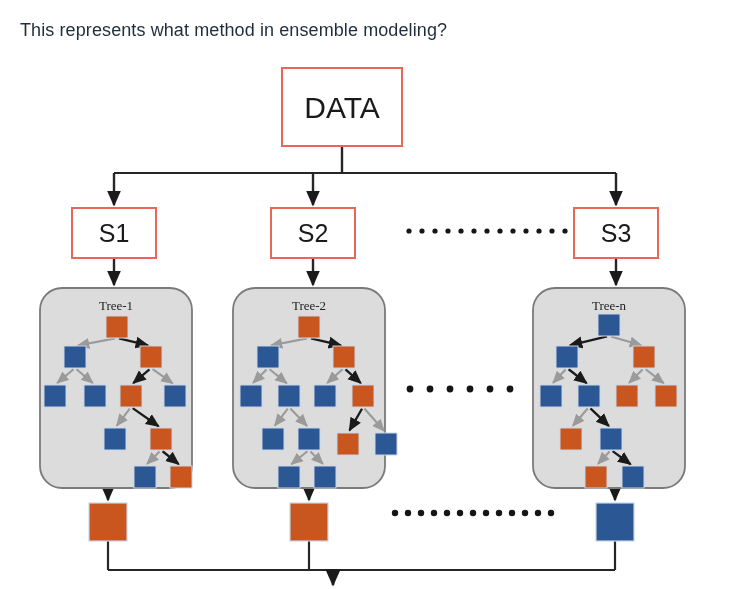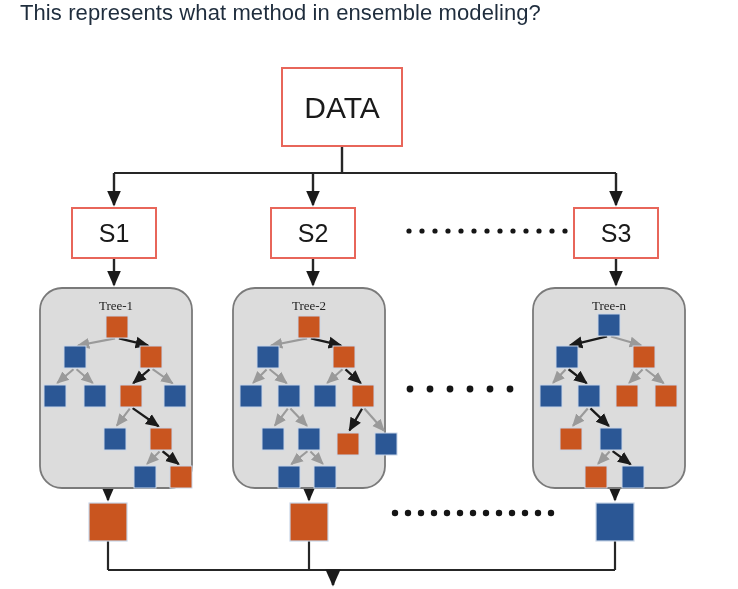"This represents what method in" #question { font-size: 22px -> 18px; top: 0 -> 20px }
